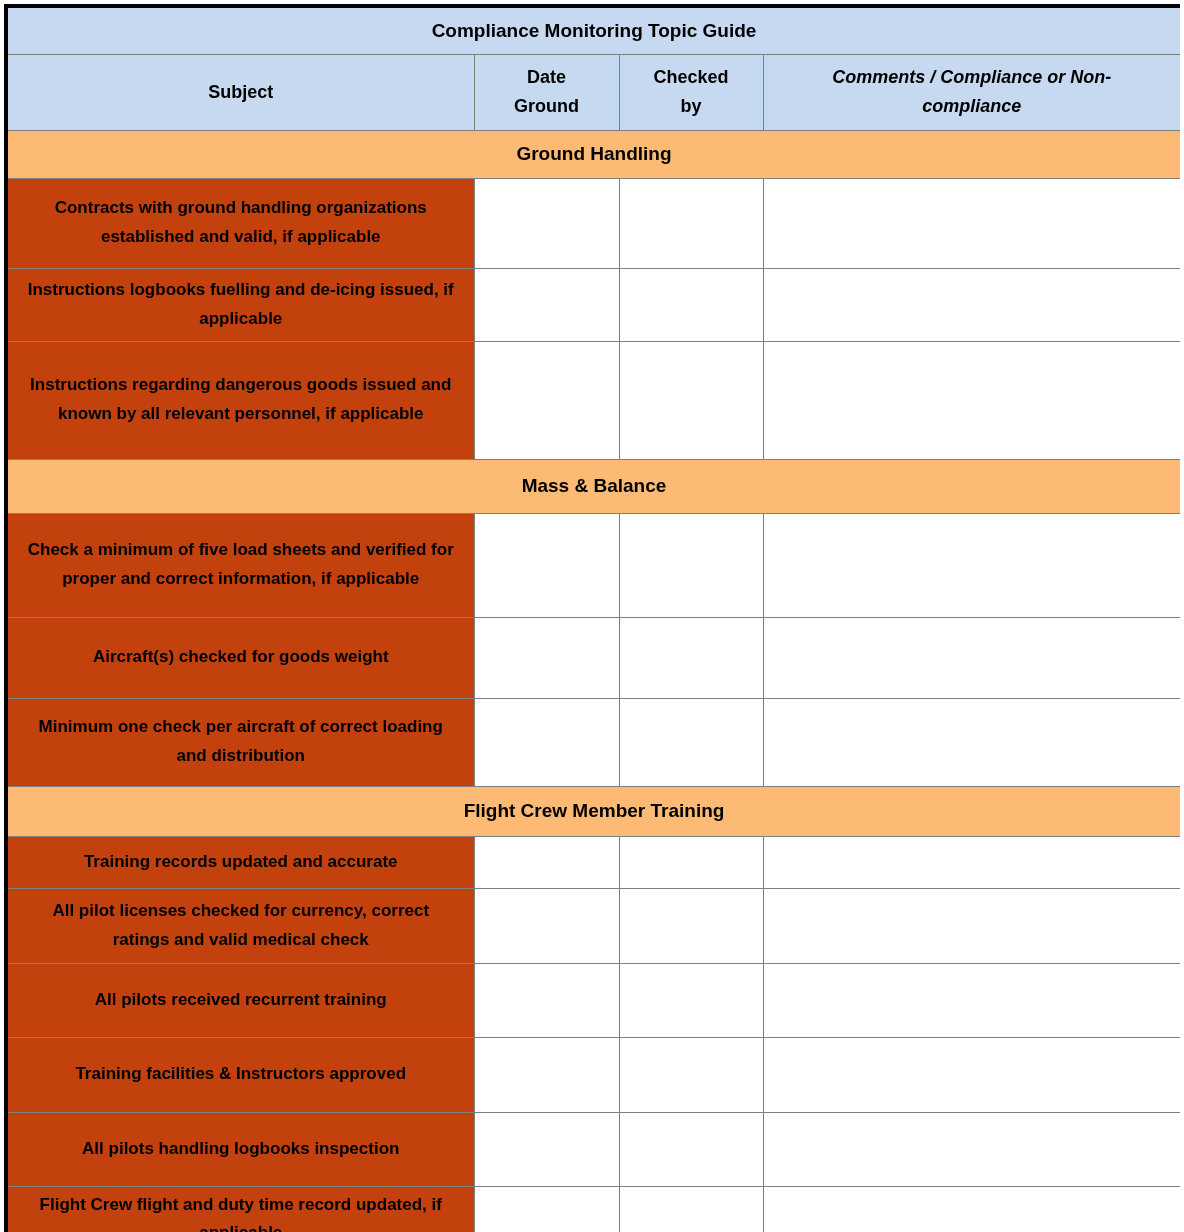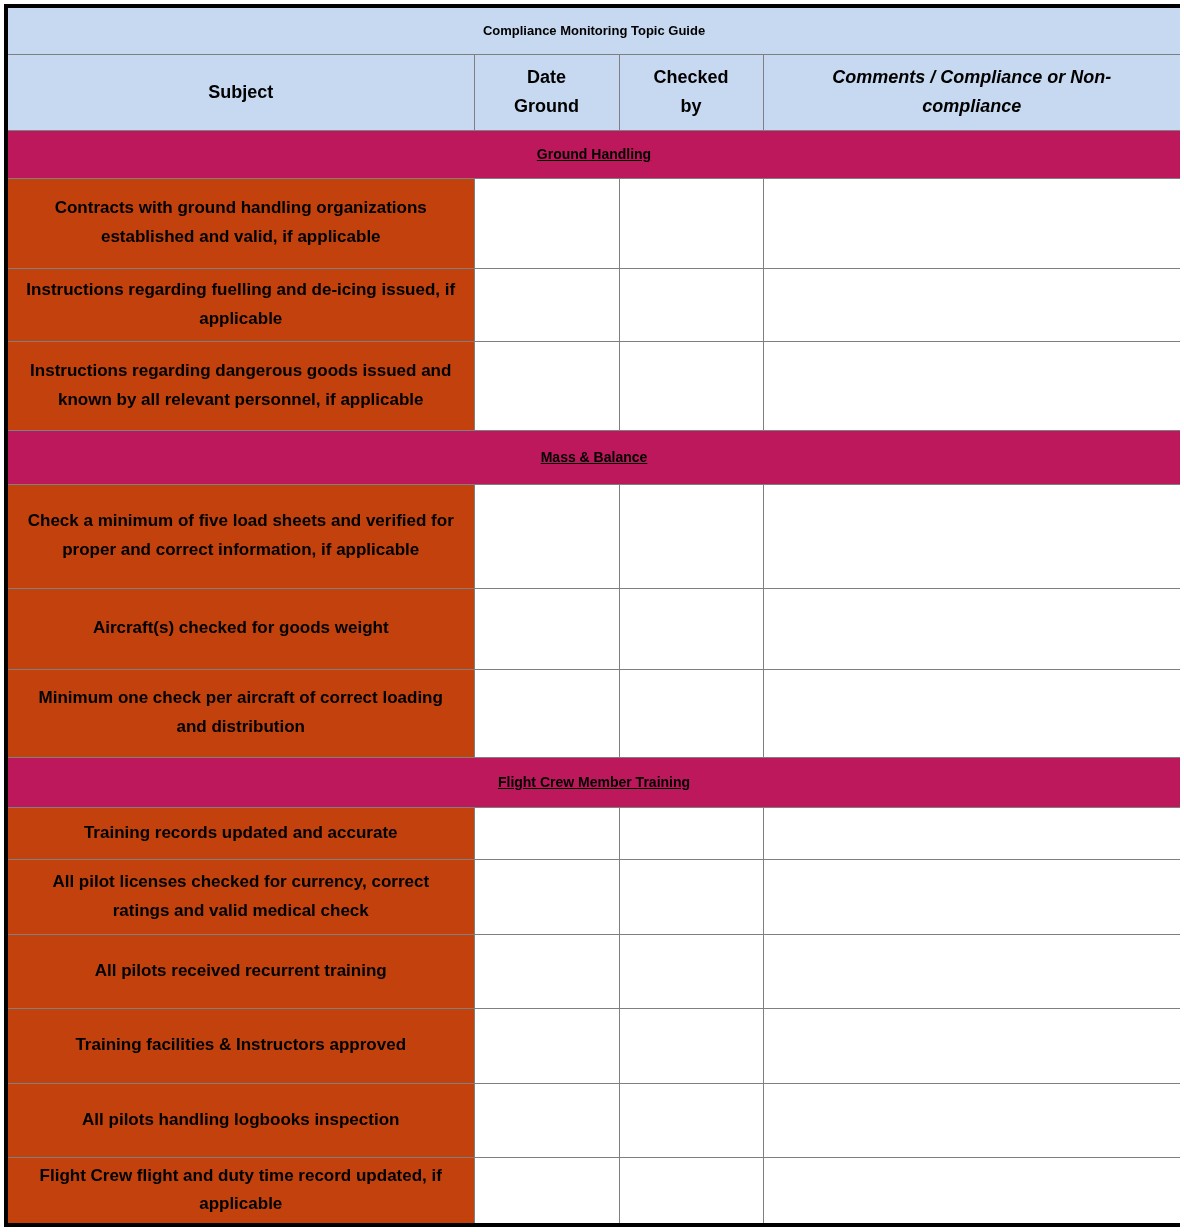"Compliance Monitoring Topic Guide" td.title-cell { font-size: 13px -> 19px }
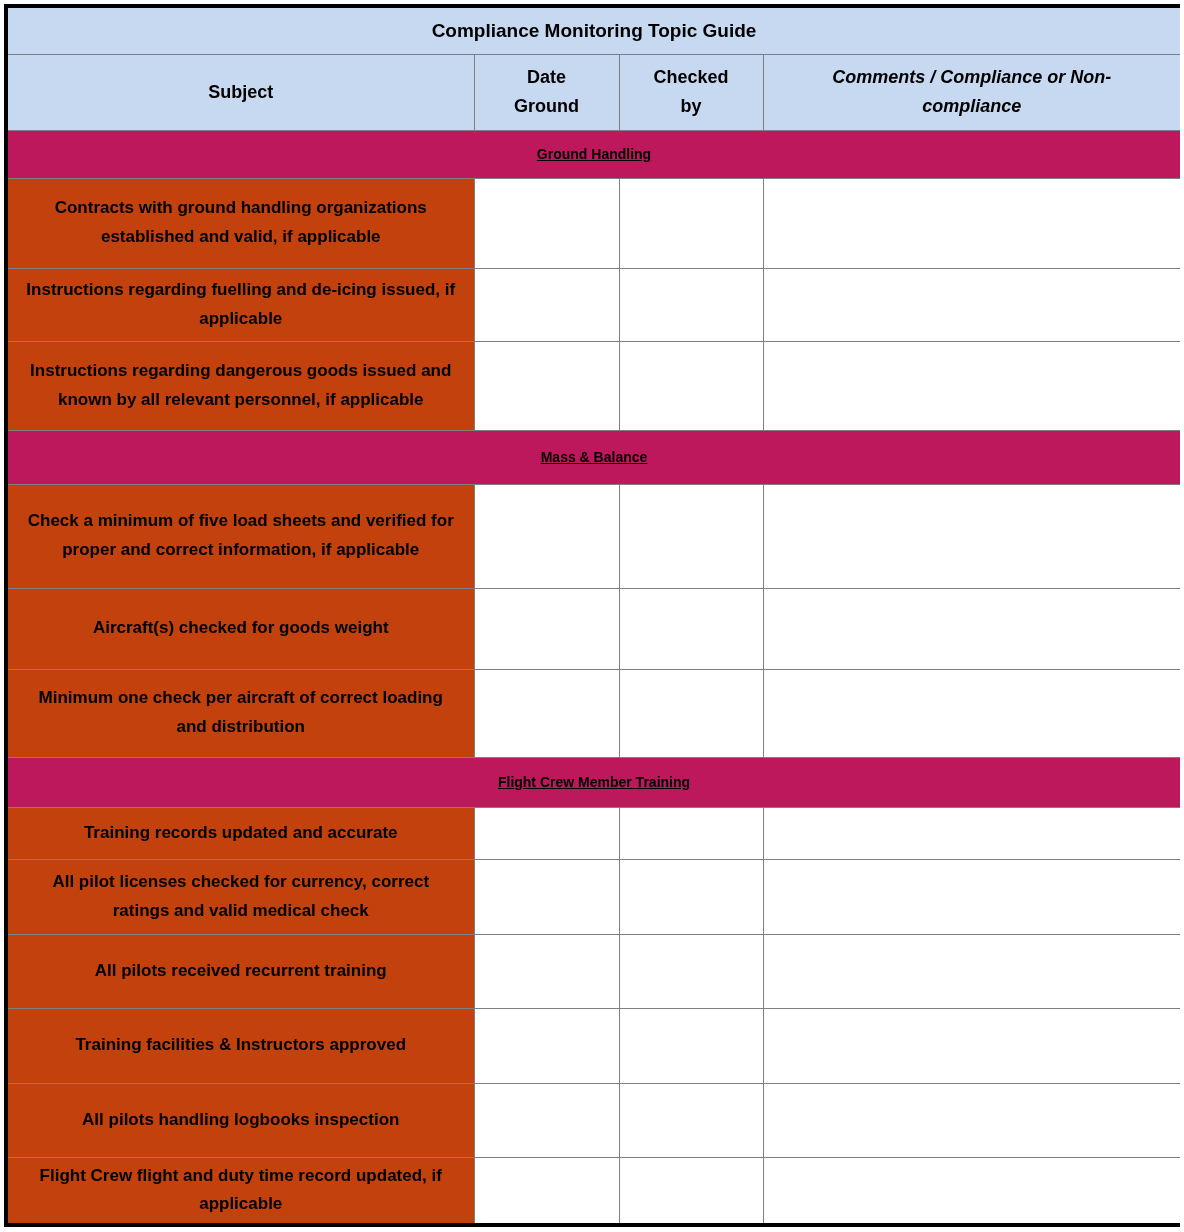"Ground Handling" td.section-cell { background: #be185d -> #fdba74; font-size: 14px -> 19px; text-decoration: underline -> none }
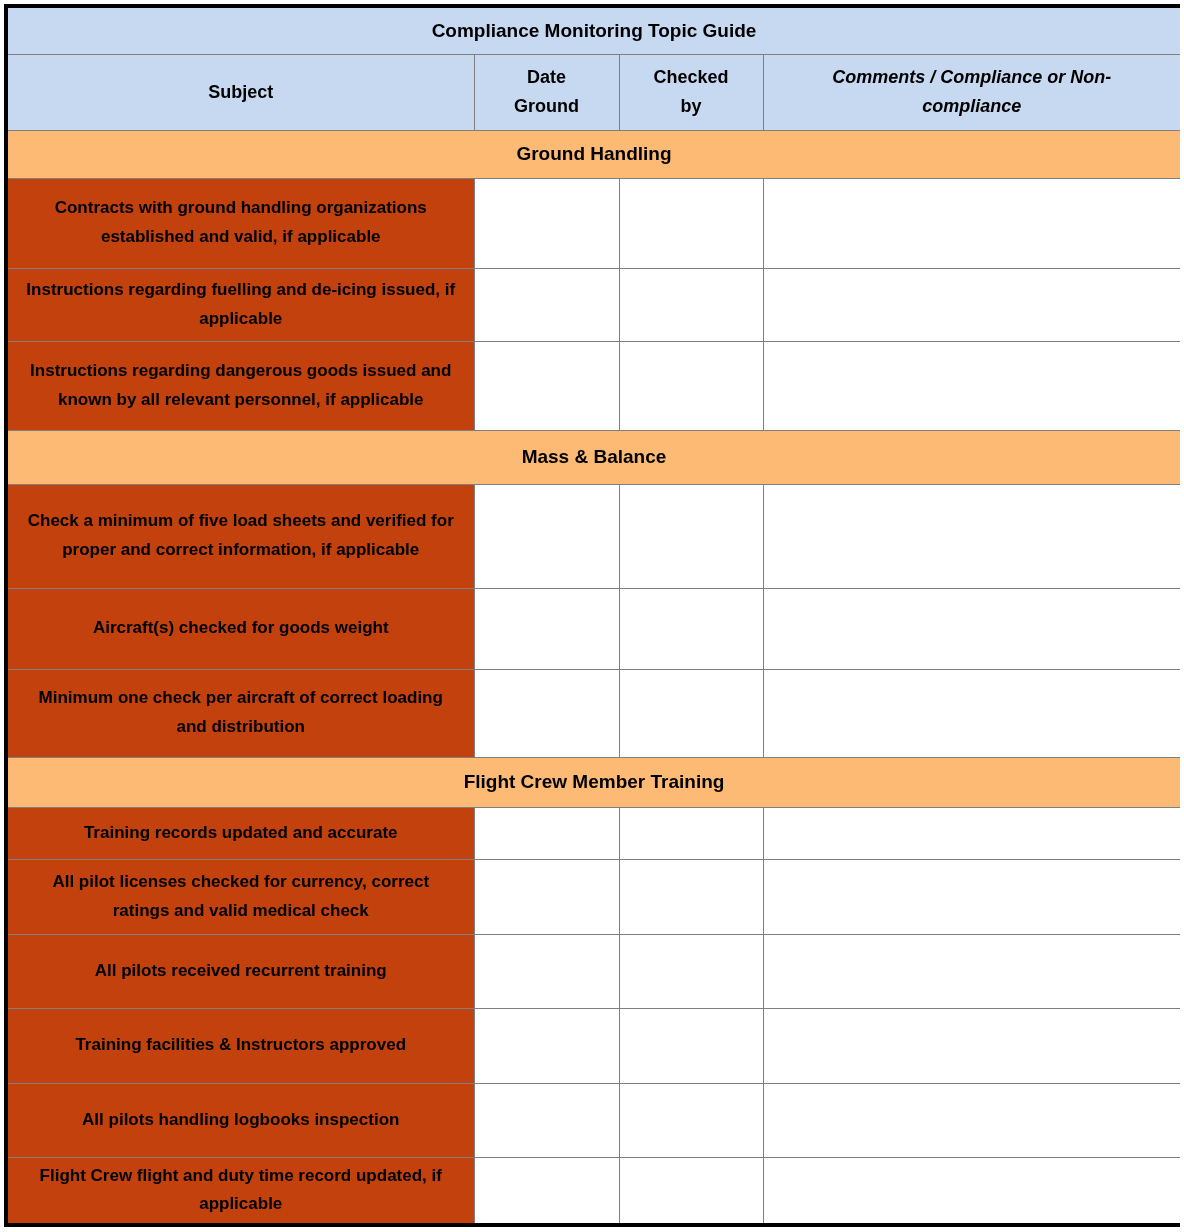"Instructions regarding fuelling and" td.subject-cell { text: regarding -> logbooks }
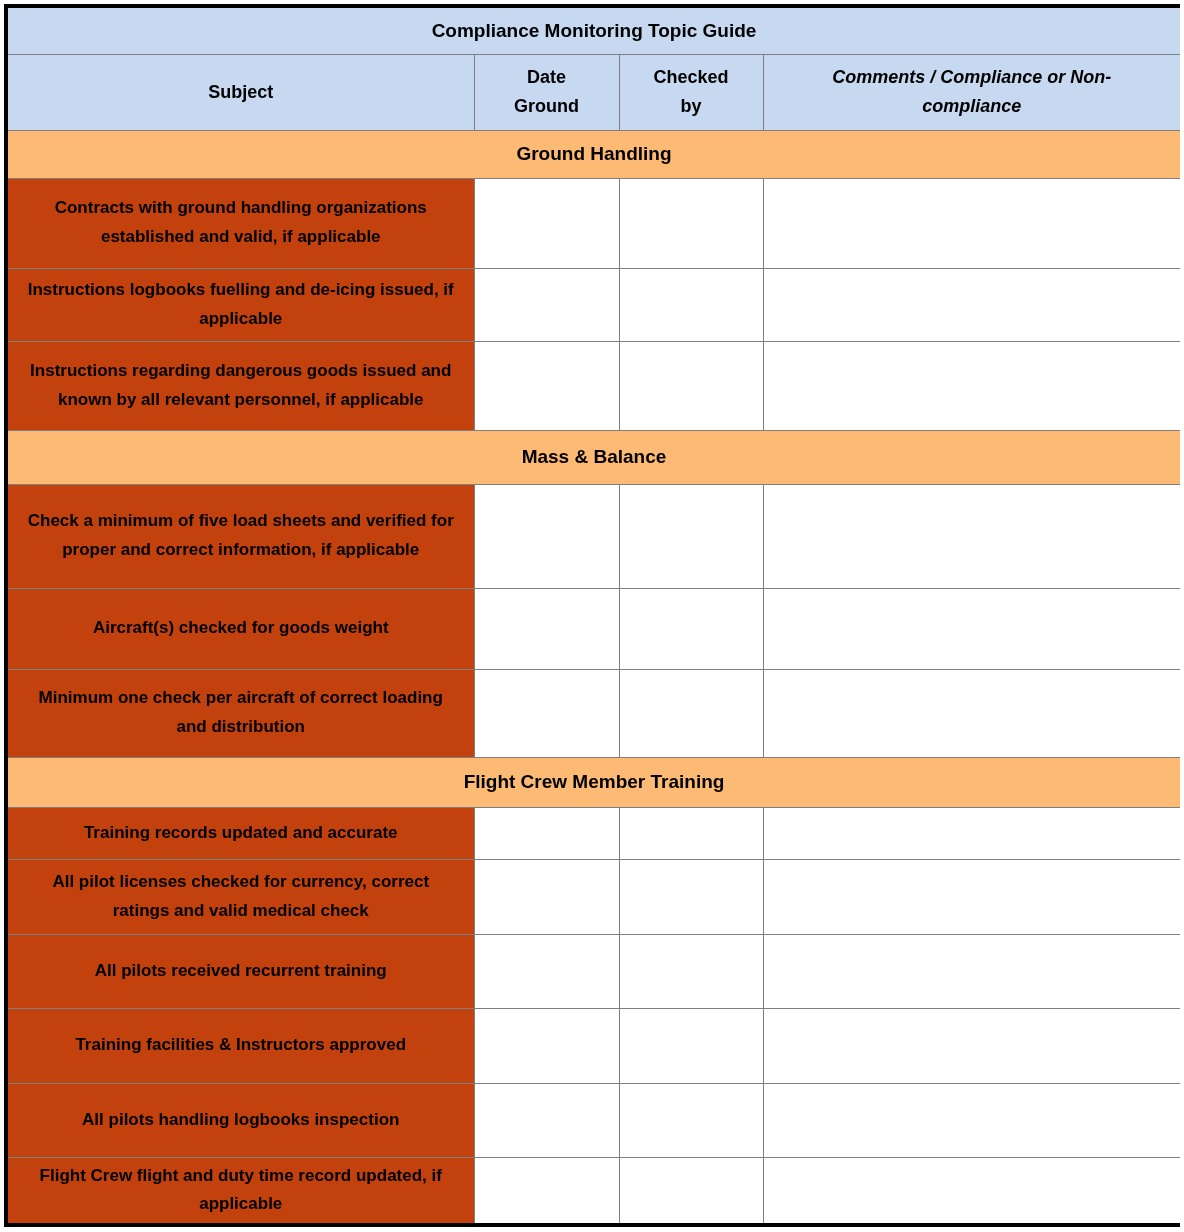"Instructions regarding dangerous goods" tr { height: 89px -> 118px }
